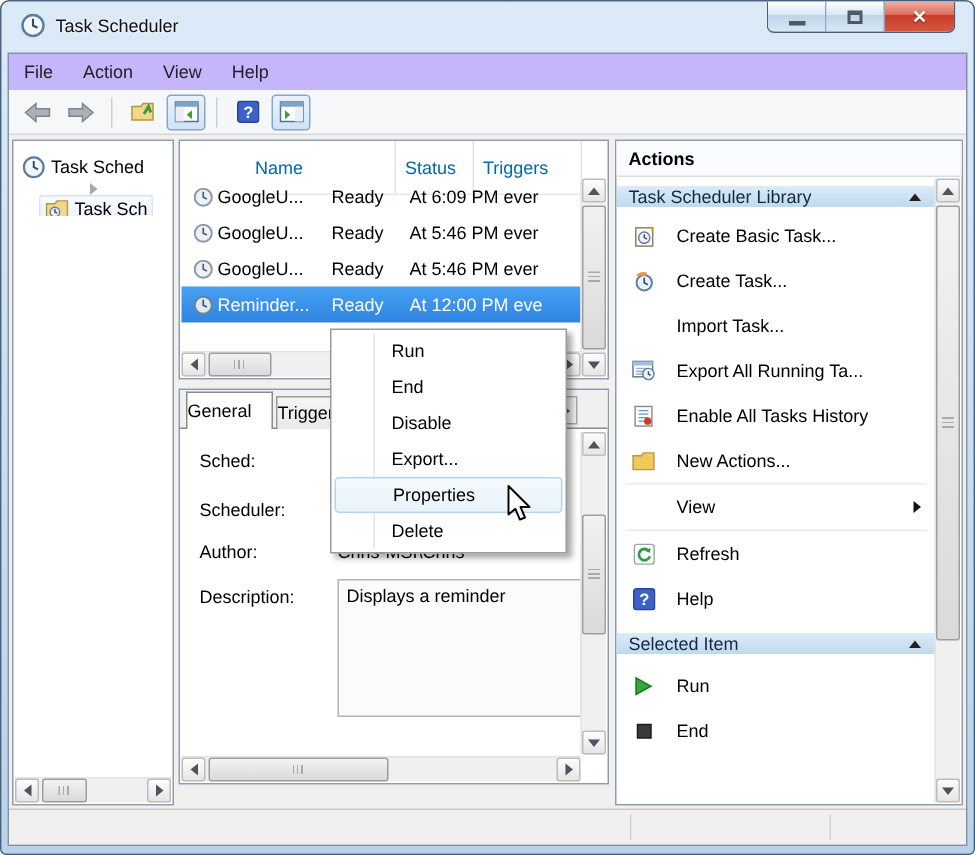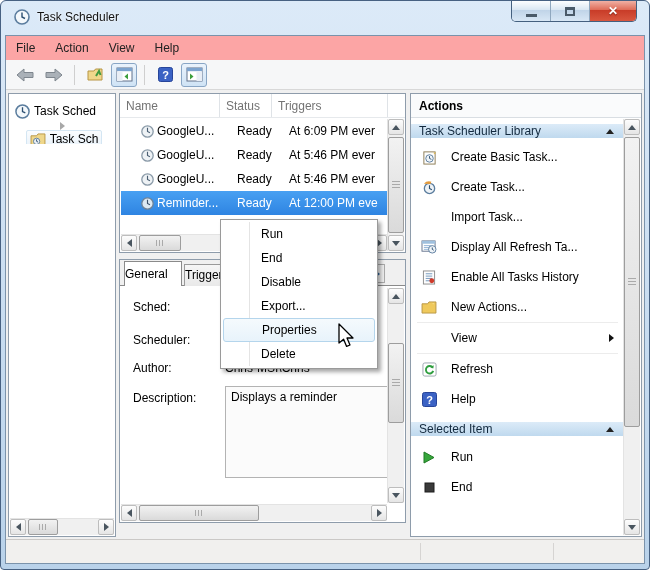"File" .menubar { background: #fca5a5 -> #c4b5fd }
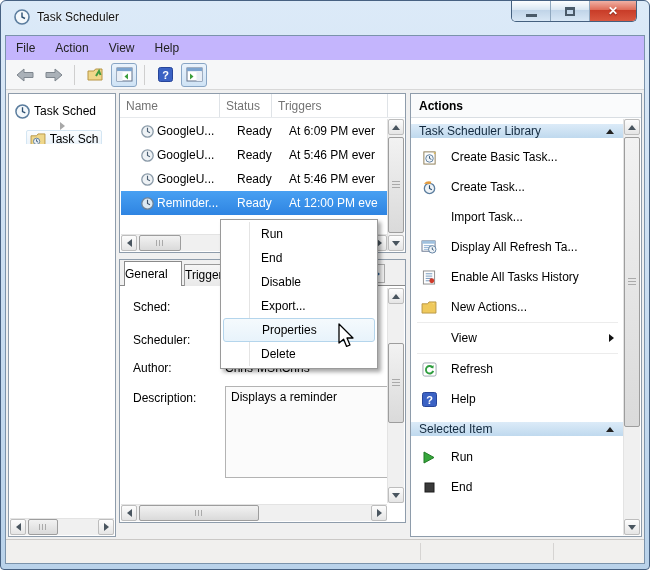"Name" .list-hdr { color: #737373 -> #0369a1; height: 24px -> 36px; margin-left: none -> 44px }
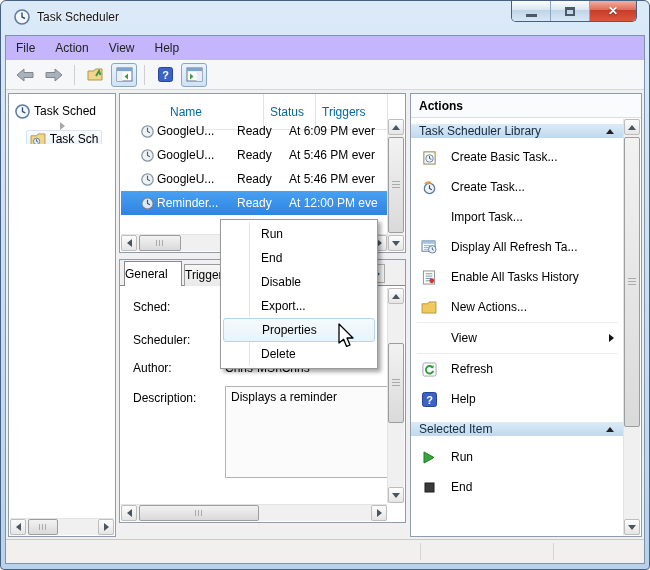"GoogleU..." .lrow .c-name { padding-left: 20px -> 8px; width: 116px -> 100px }
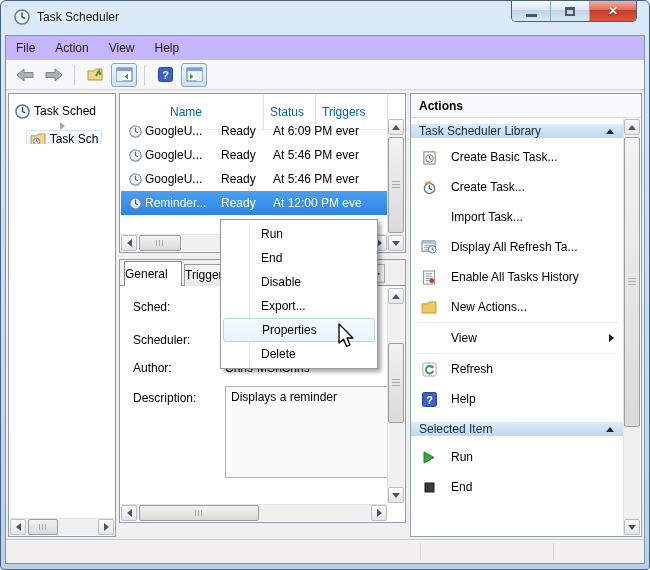"Display All Refresh Ta..." span { text: Display All Refresh -> Export All Running }
